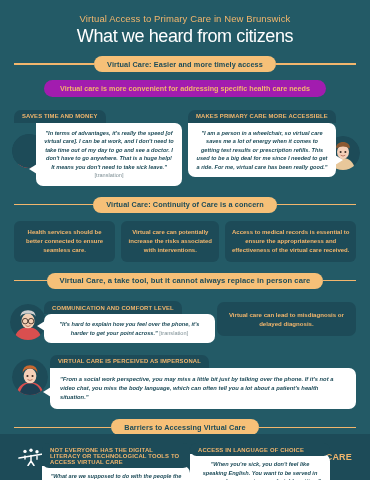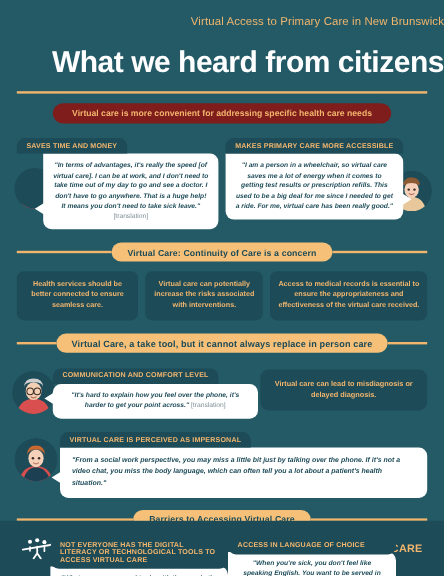"Virtual Access to Primary Care" .header { text-align: right -> center }
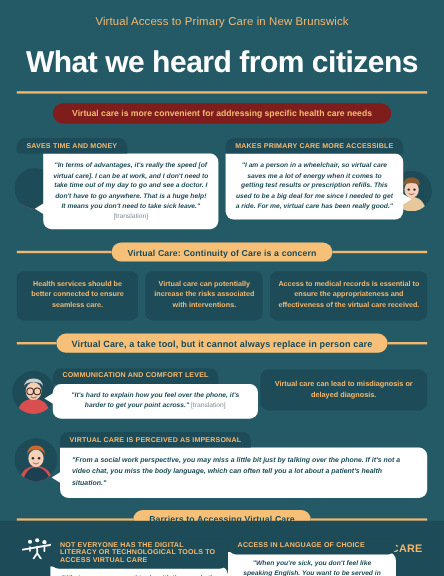"What we heard from citizens" .headline { font-size: 25px -> 18px; font-weight: bold -> normal; margin-top: 14px -> 2px }
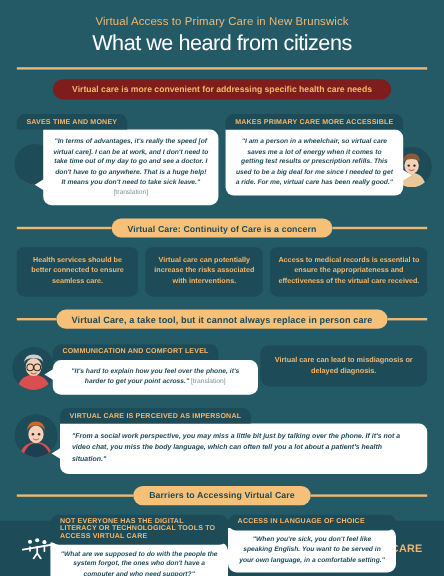"Virtual Care: Easier and more" div.band-pill { html: none -> <div>Virtual Care: Easier and more timely access</div> }
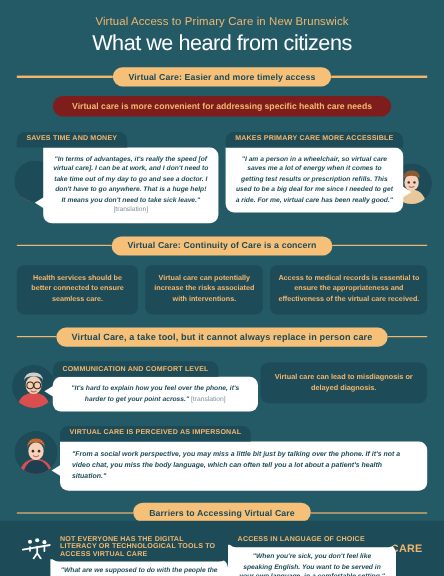"Virtual care is more convenient" .subpill { background: #7f1d1d -> #a21caf }
